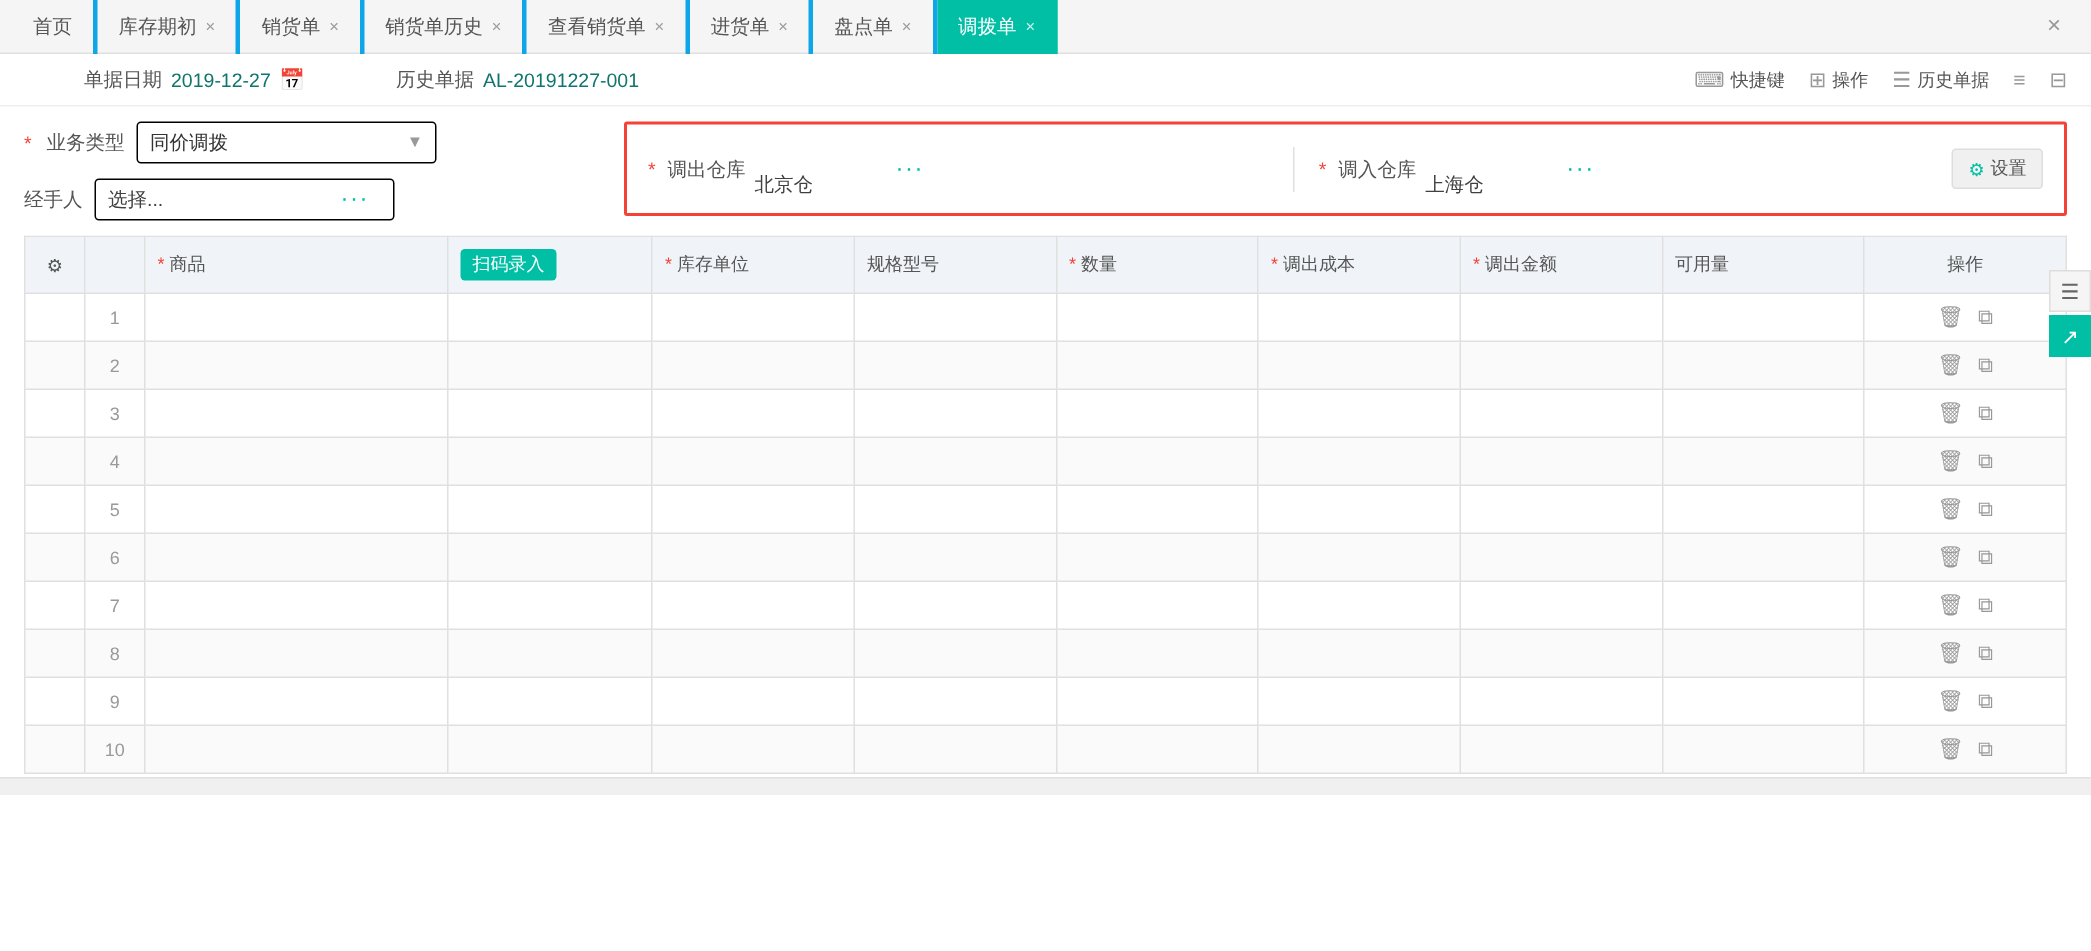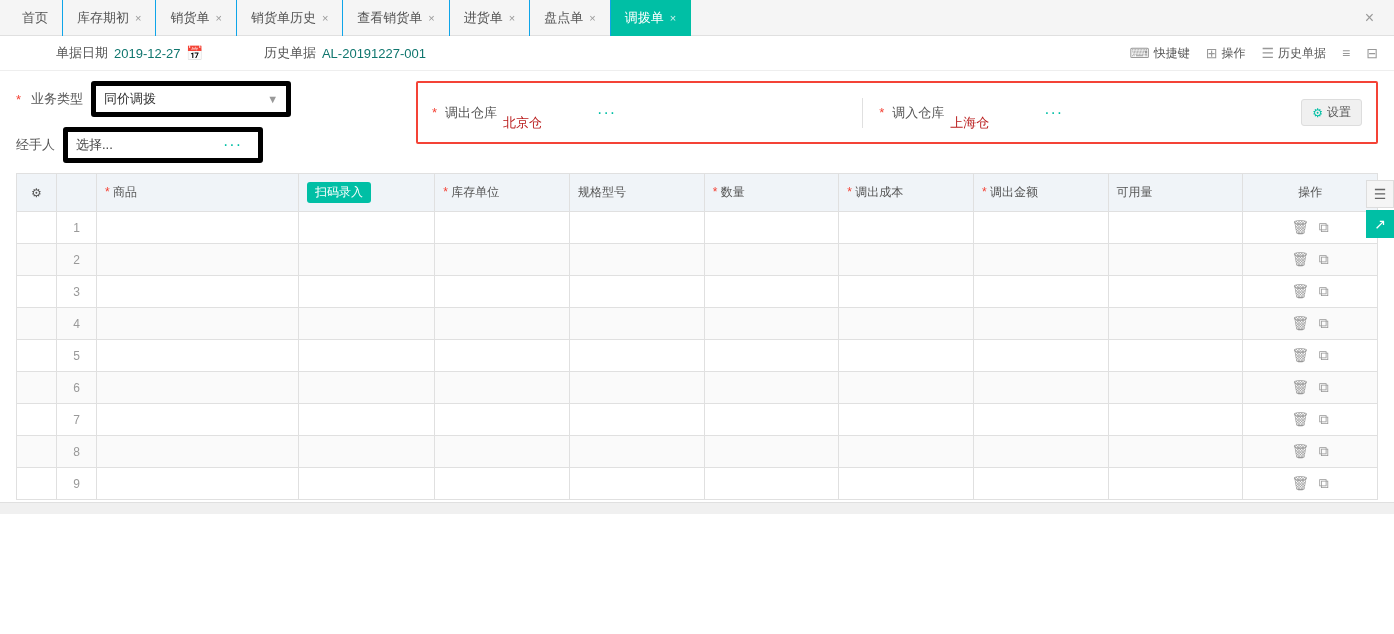"首页" .tab-item { border-right: 1px solid #0ea5e9 -> 3px solid #0ea5e9 }
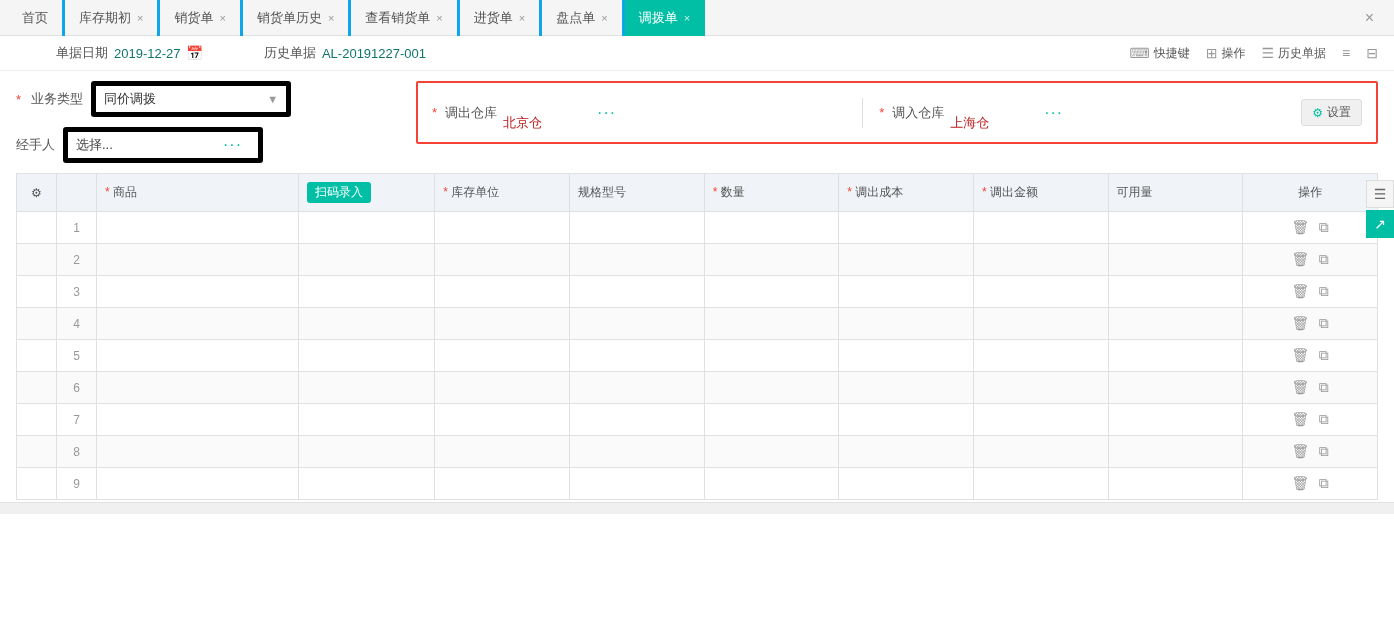"同价调拨" .field-select { border: 5px solid #000000 -> 1px solid #000000 }
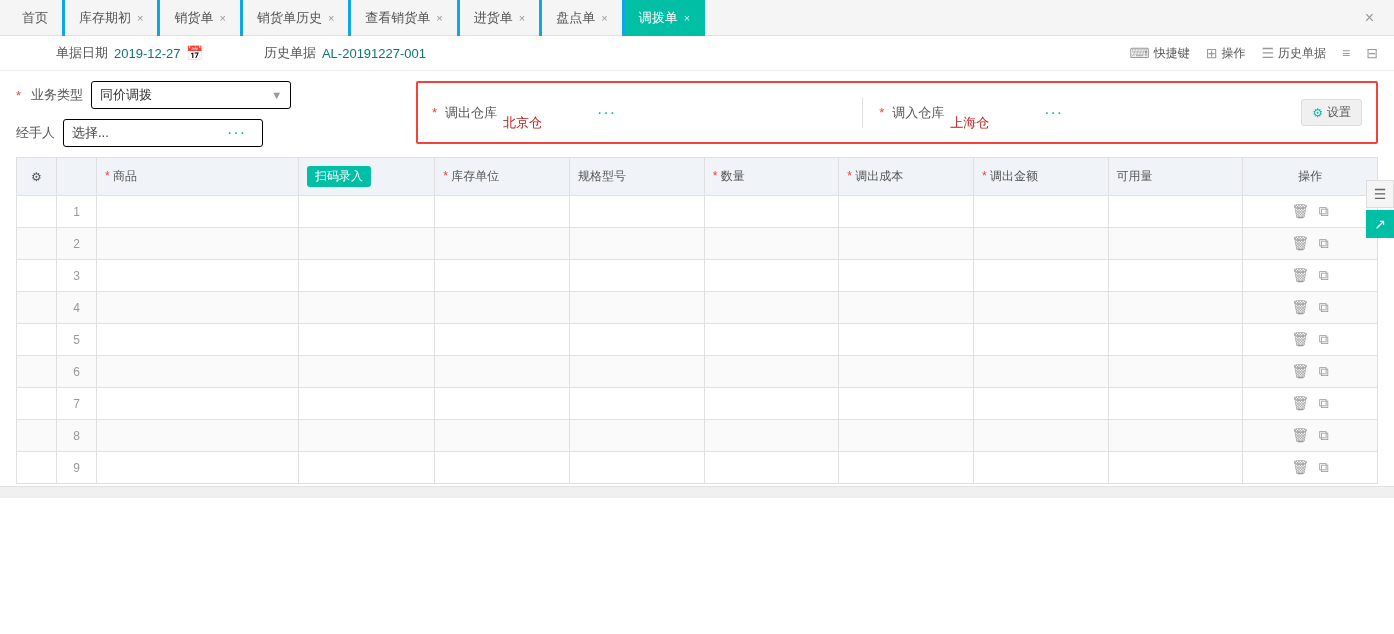"北京仓" .form-field-value { color: #b91c1c -> #404040 }
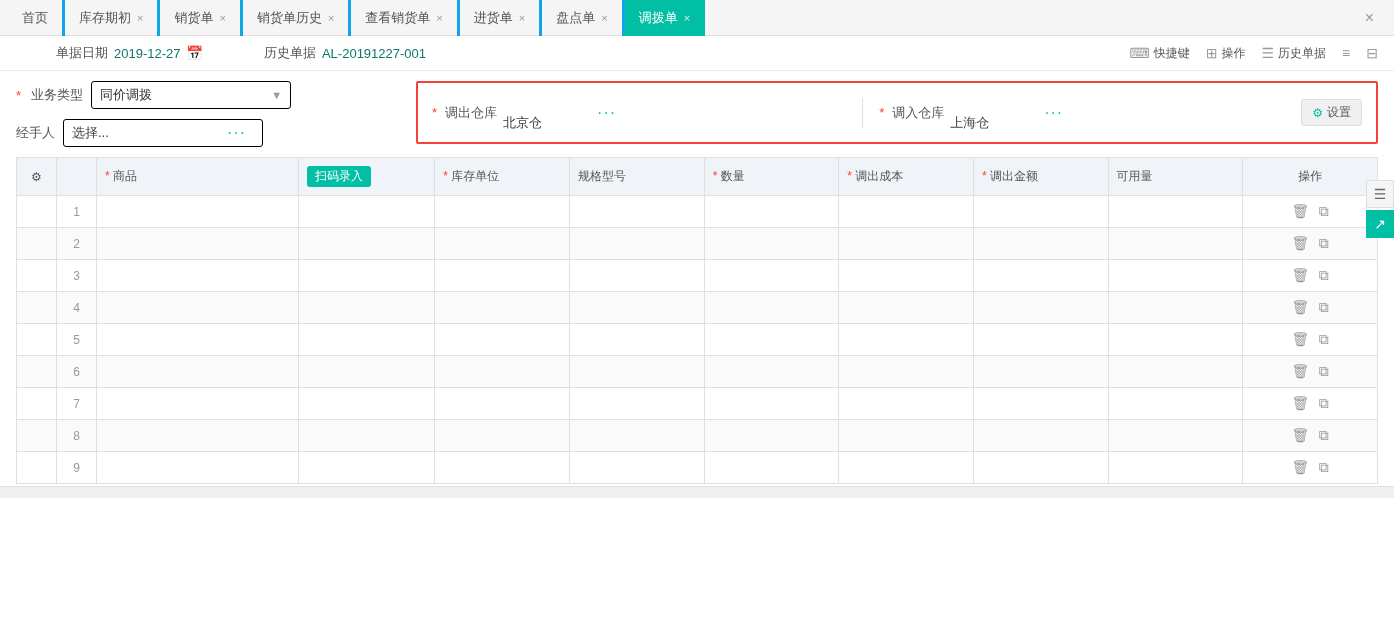"10" tr { html: none -> <tr> <td></td> <td>10</td> <td></td> <td></td> <td></td> <td></td> <td></td> <td></td> <td></td> <td></td> <td> <span>🗑</span> <span>⧉</span> </td> </tr> }
